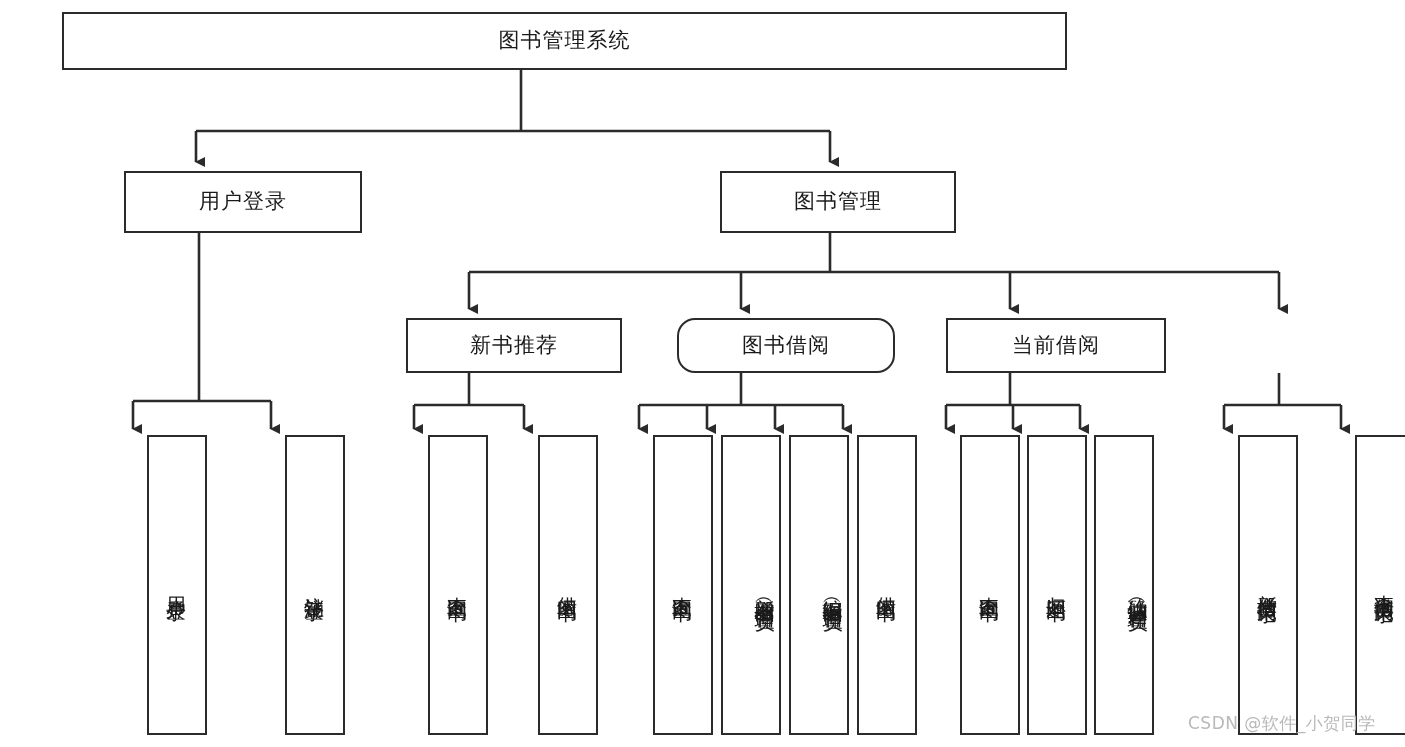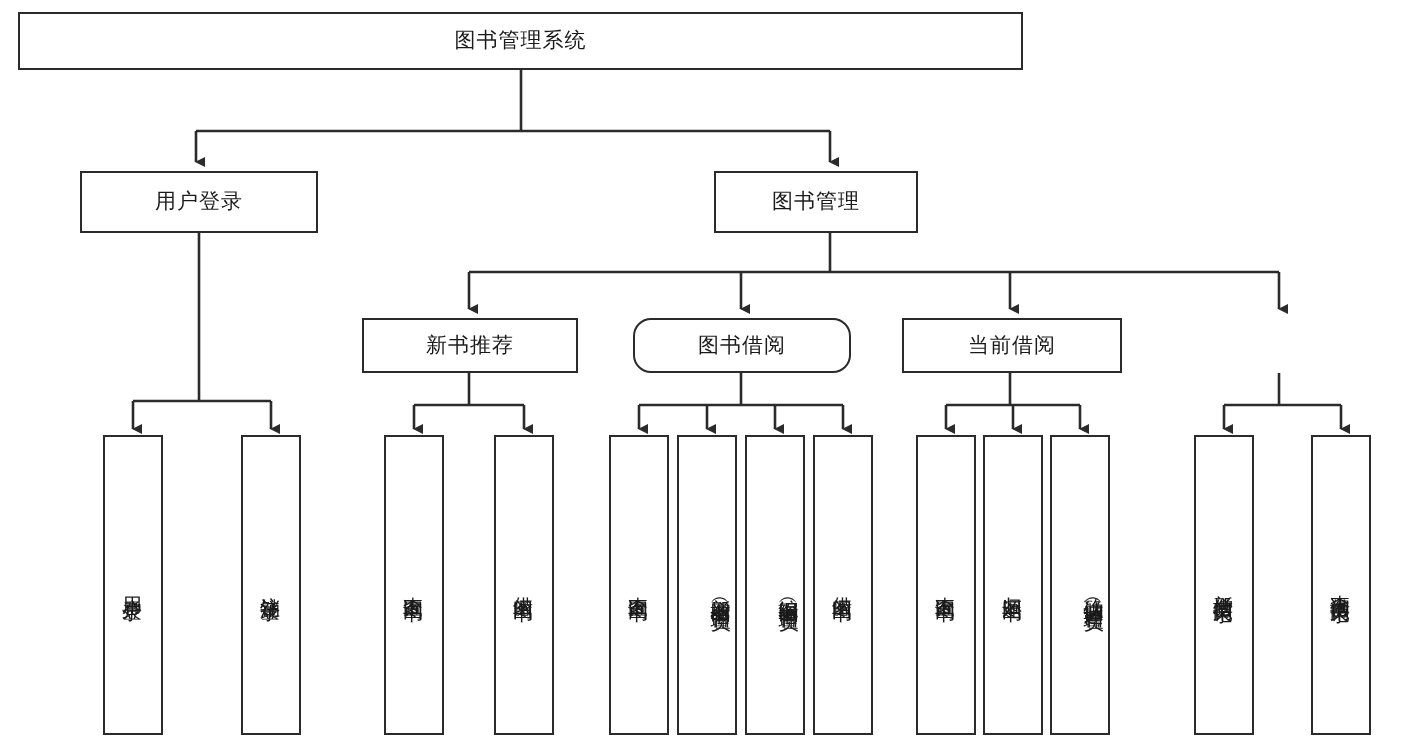"图书管理系统" .node { margin-left: none -> 44px }
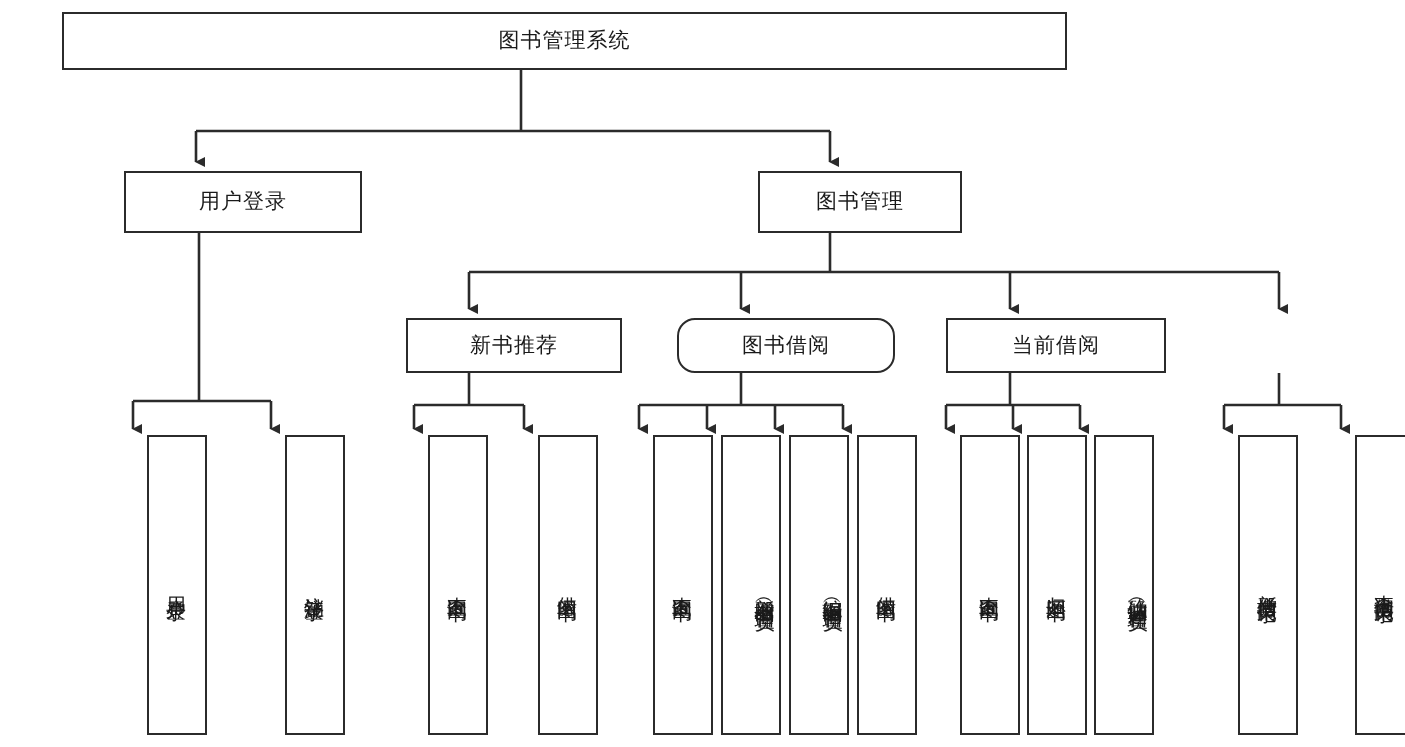"图书管理" div.node { left: 714px -> 676px; width: 204px -> 236px }
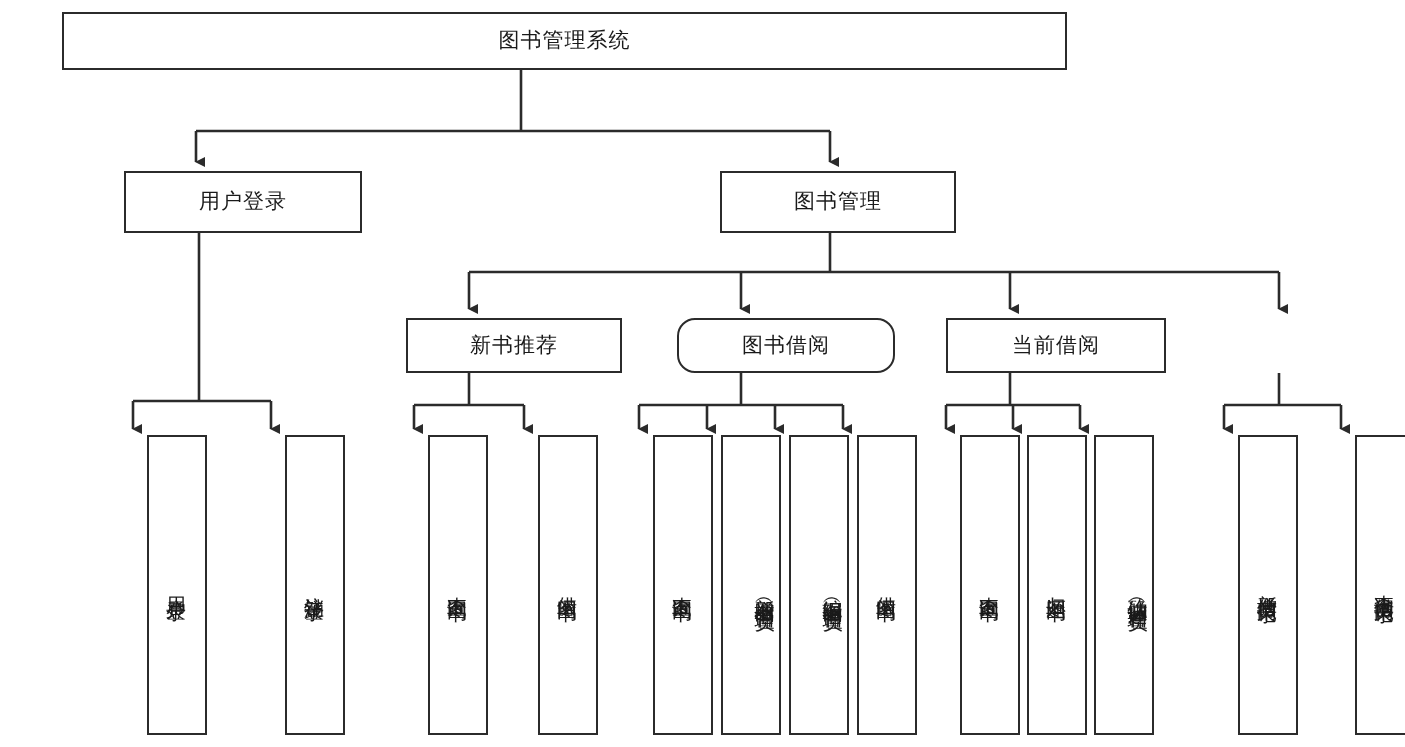"CSDN @软件_小贺同学" div.watermark { html: none -> <div>CSDN @软件_小贺同学</div> }
